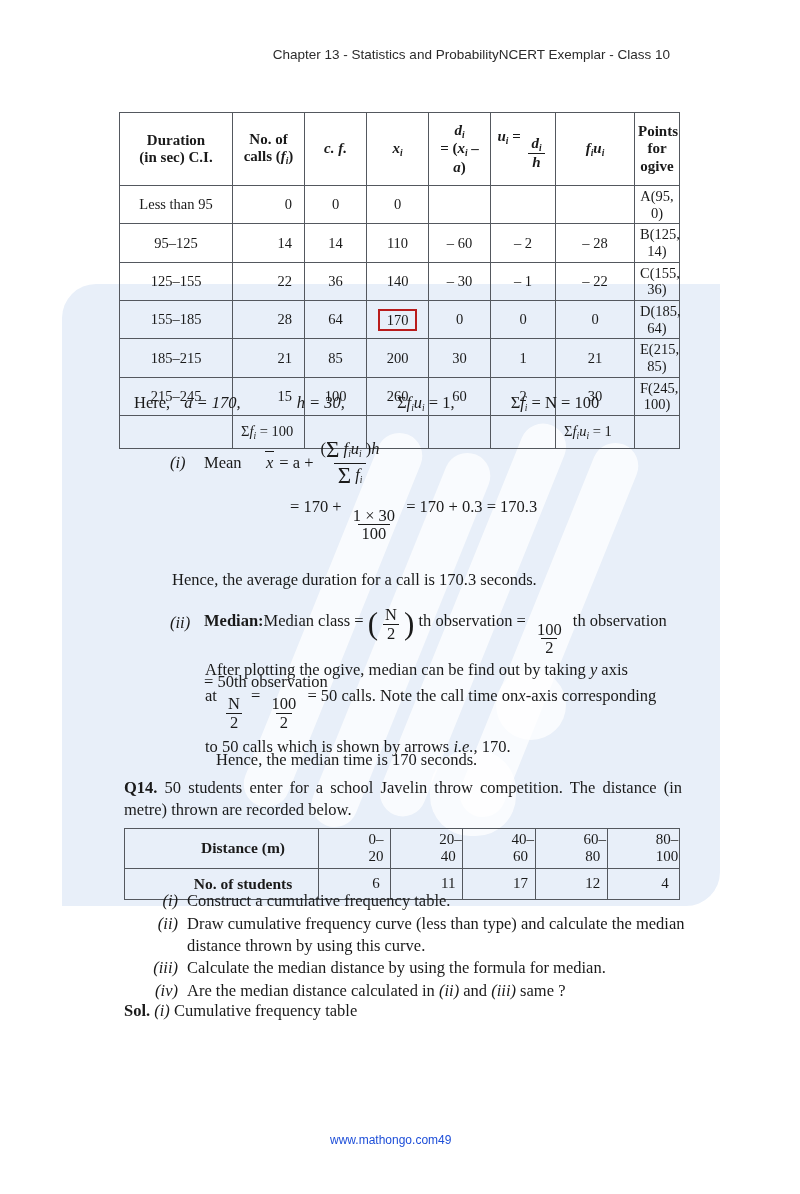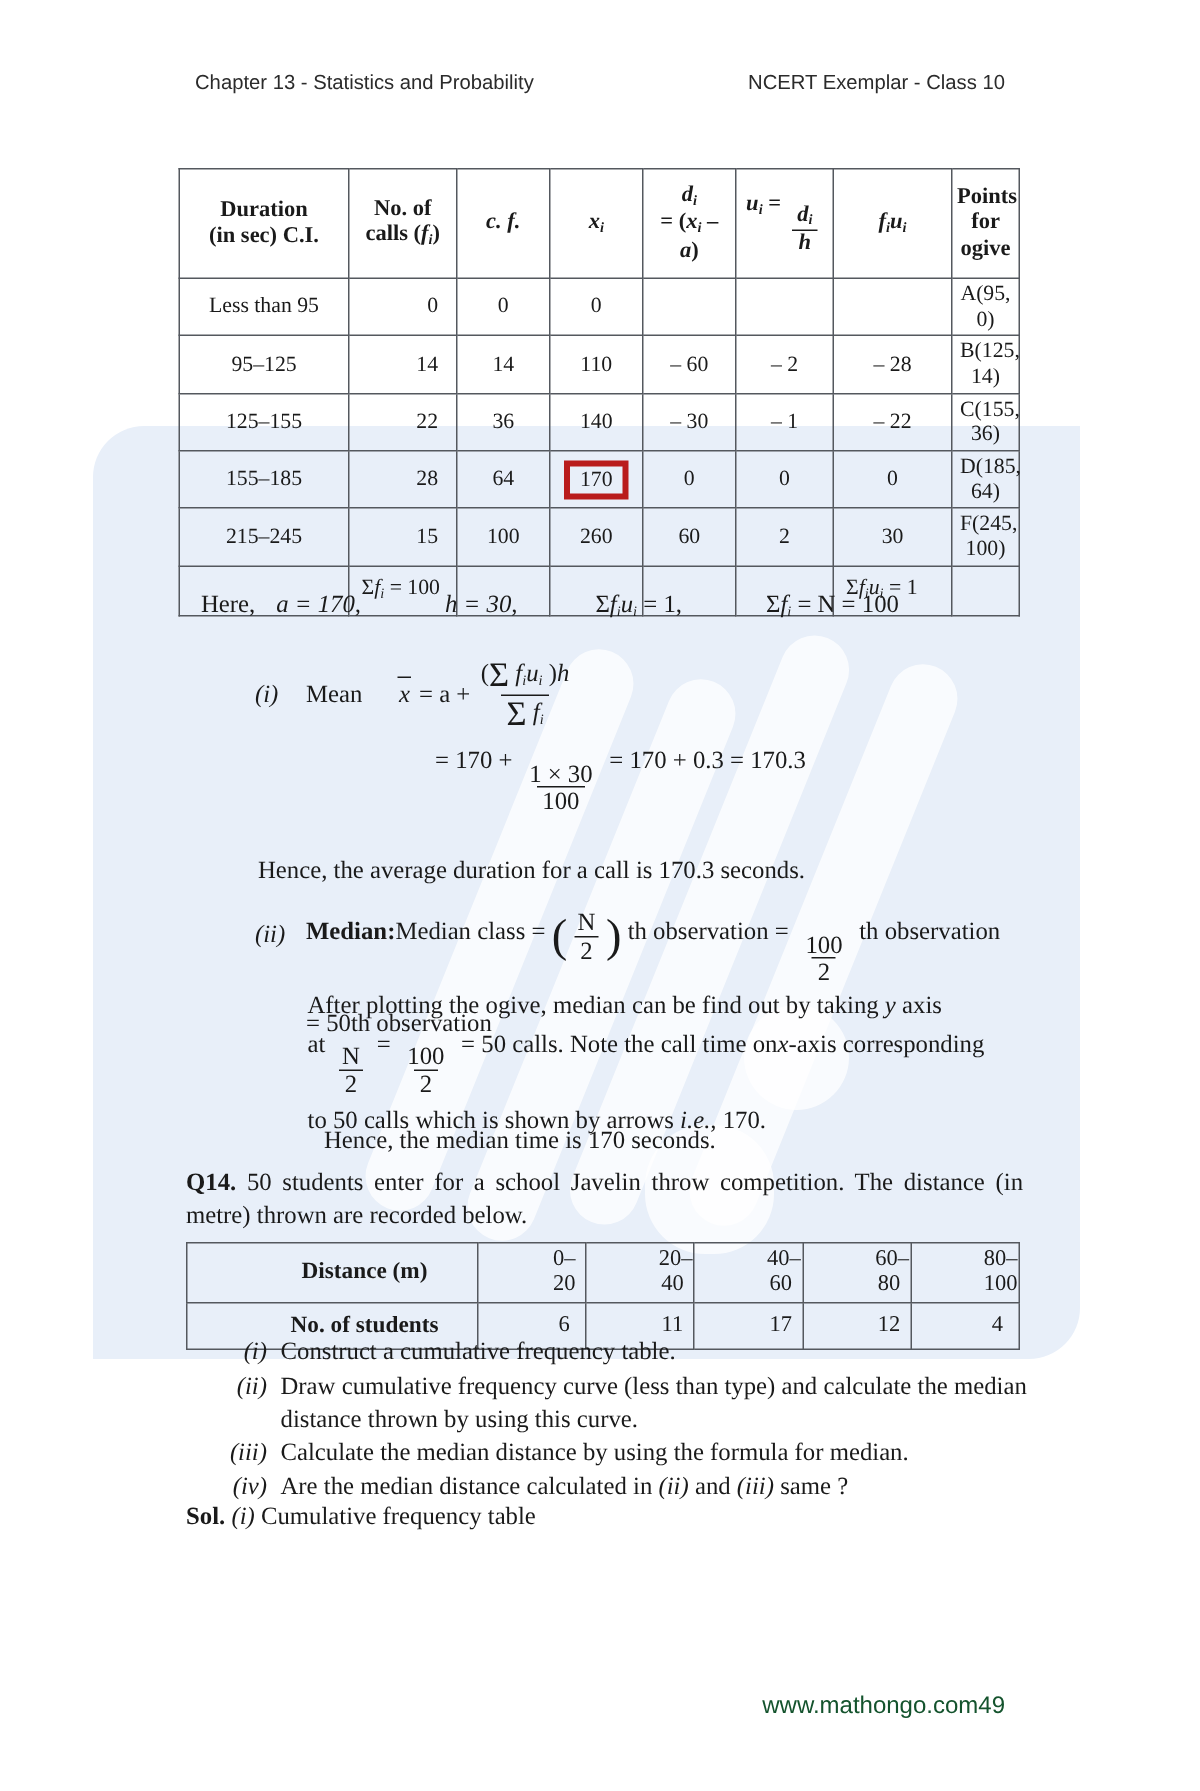"Chapter 13 - Statistics and" .hdr { justify-content: space-between -> flex-end }
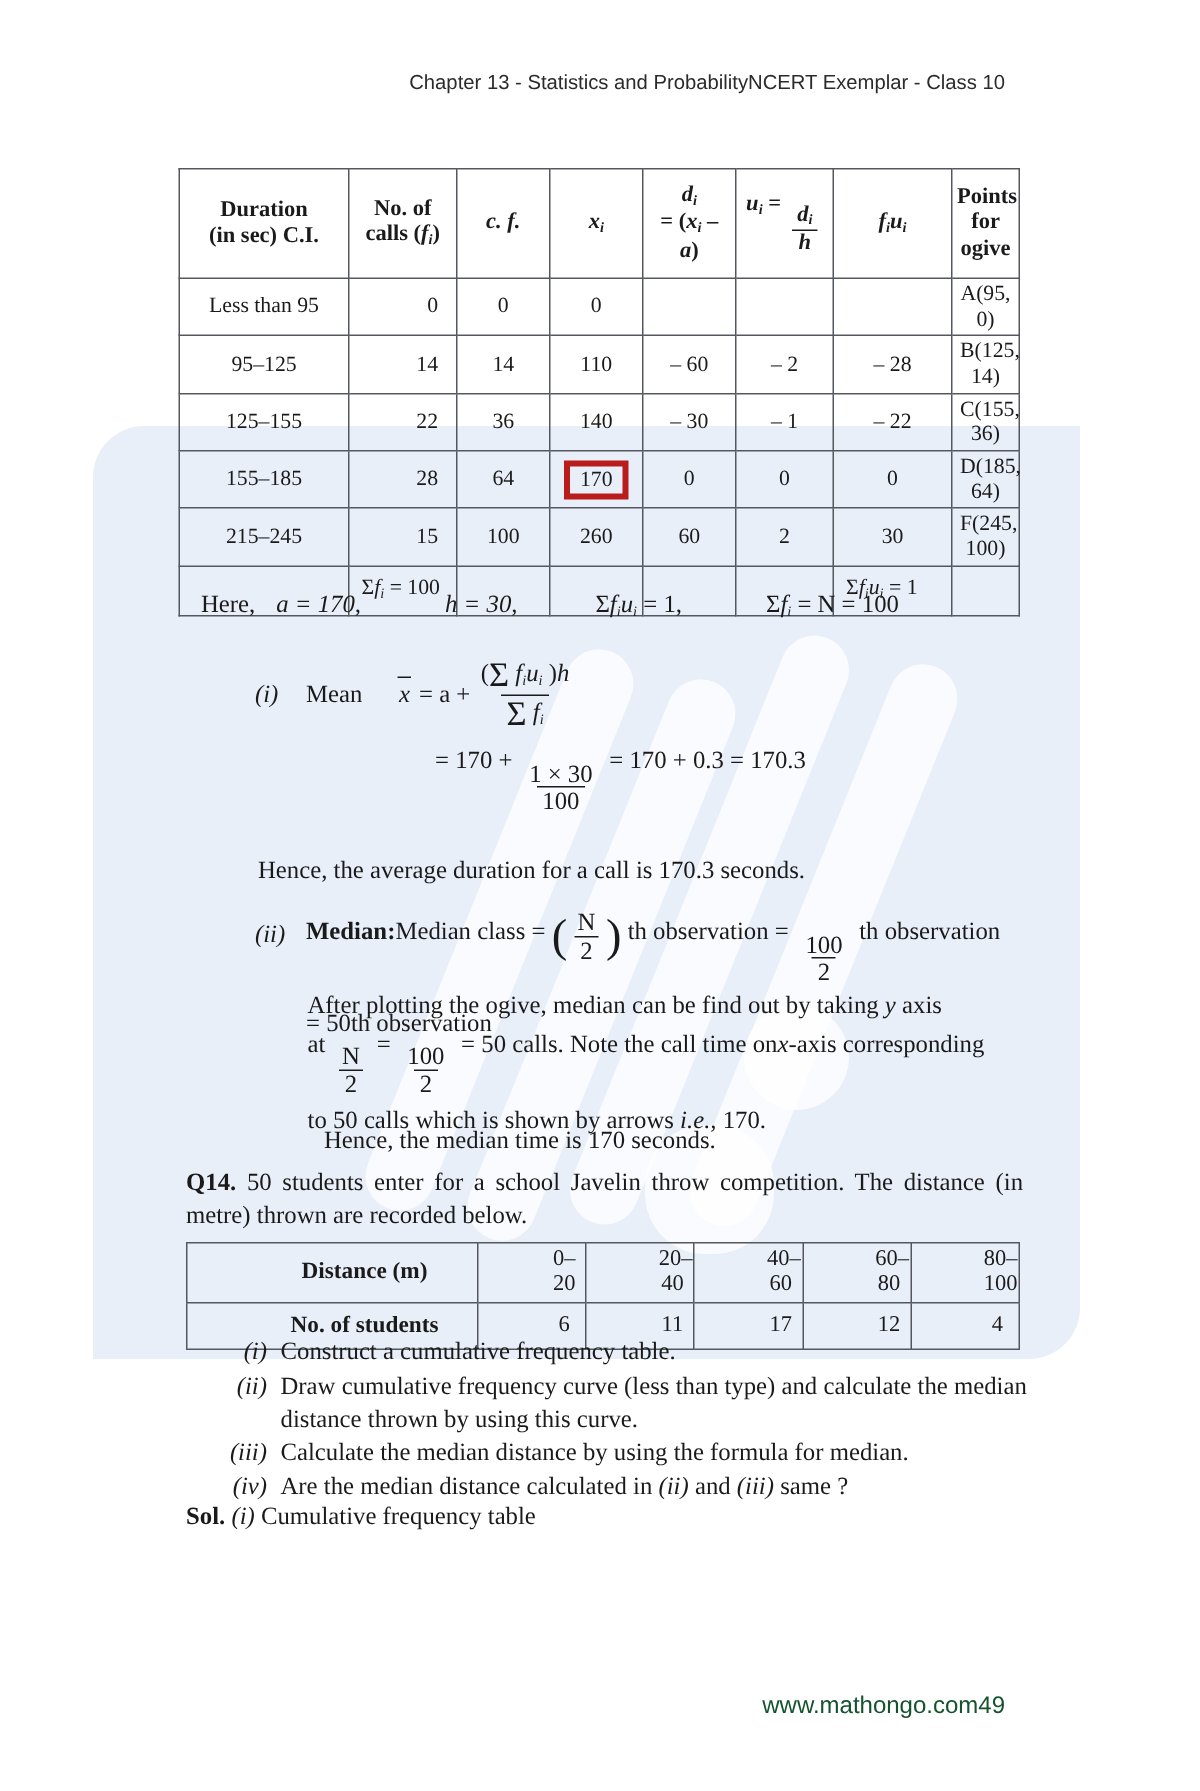"170" .boxed { border: 4px solid #b91c1c -> 2px solid #b91c1c }
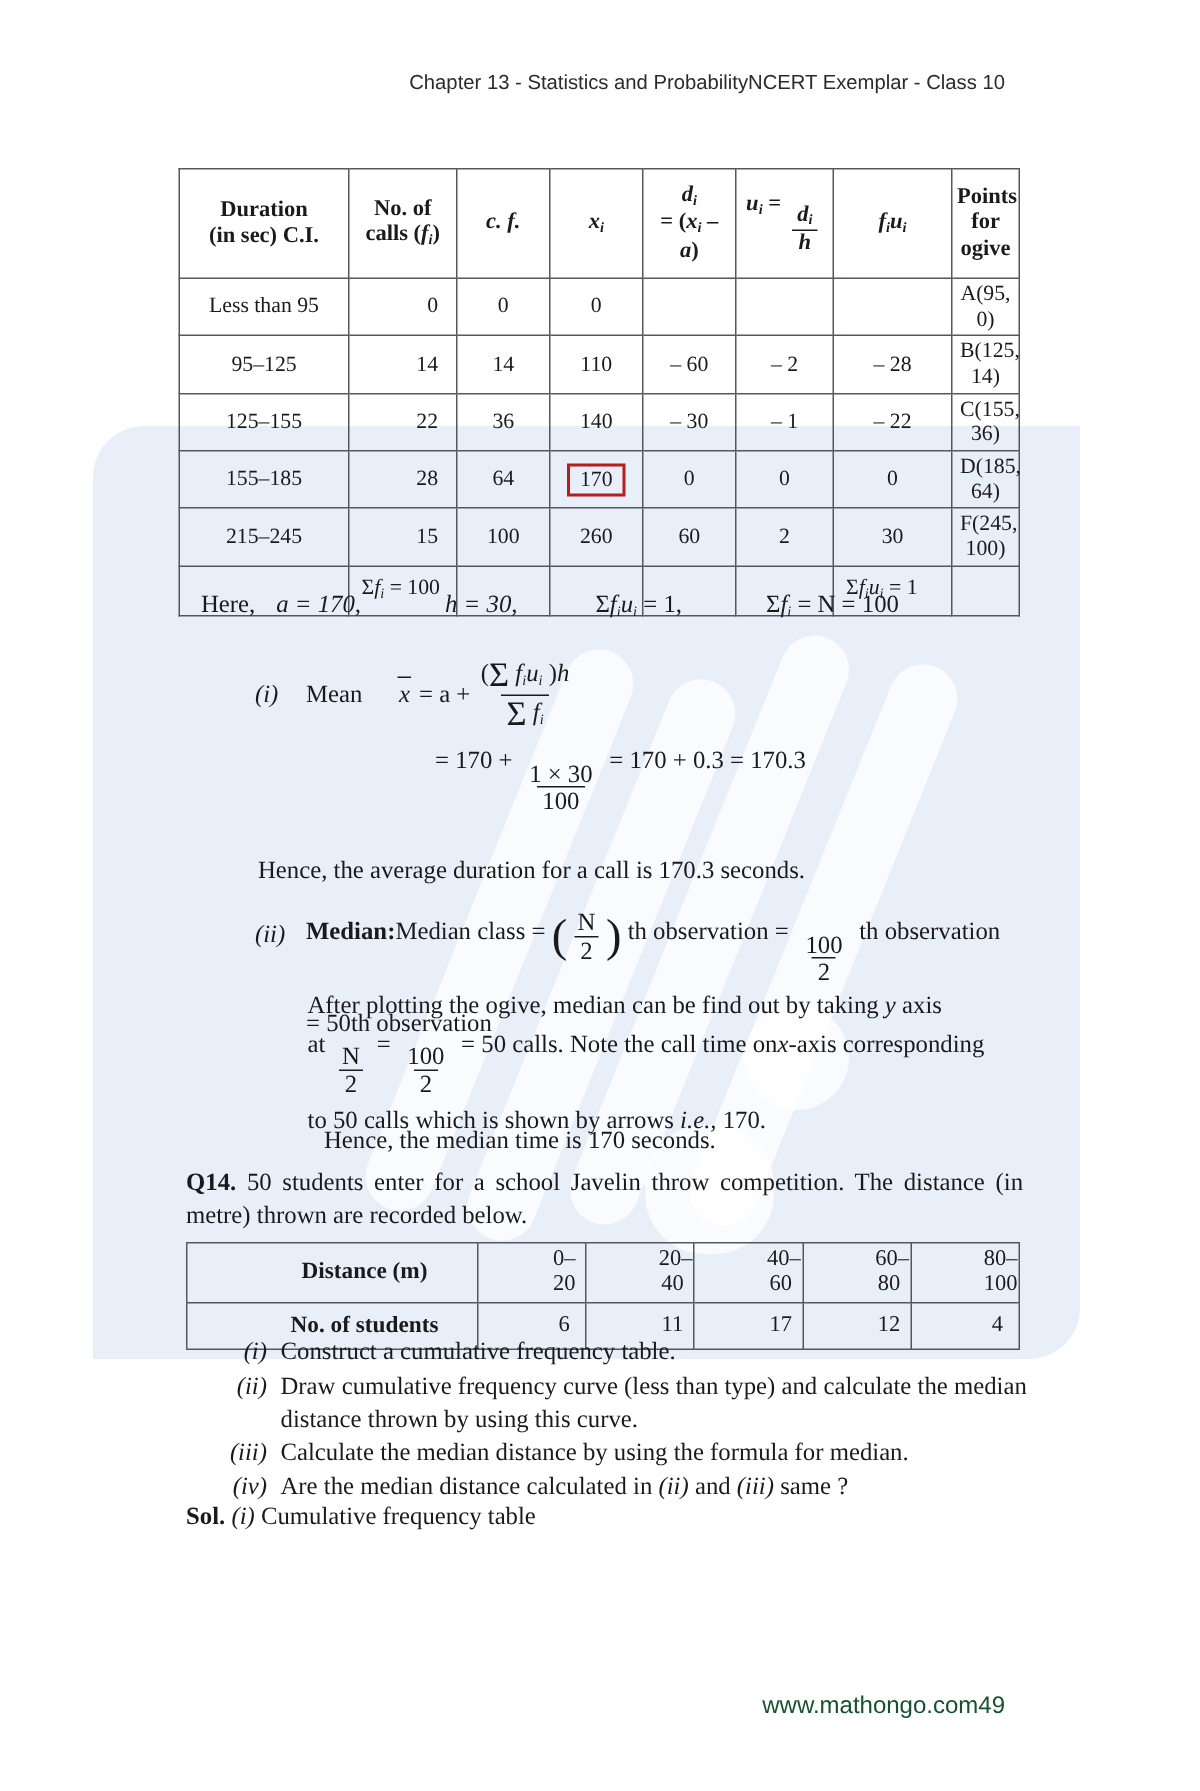"185–215" tr { html: none -> <tr> <td>185–215</td> <td>21</td> <td>85</td> <td>200</td> <td>30</td> <td>1</td> <td>21</td> <td>E(215, 85)</td> </tr> }
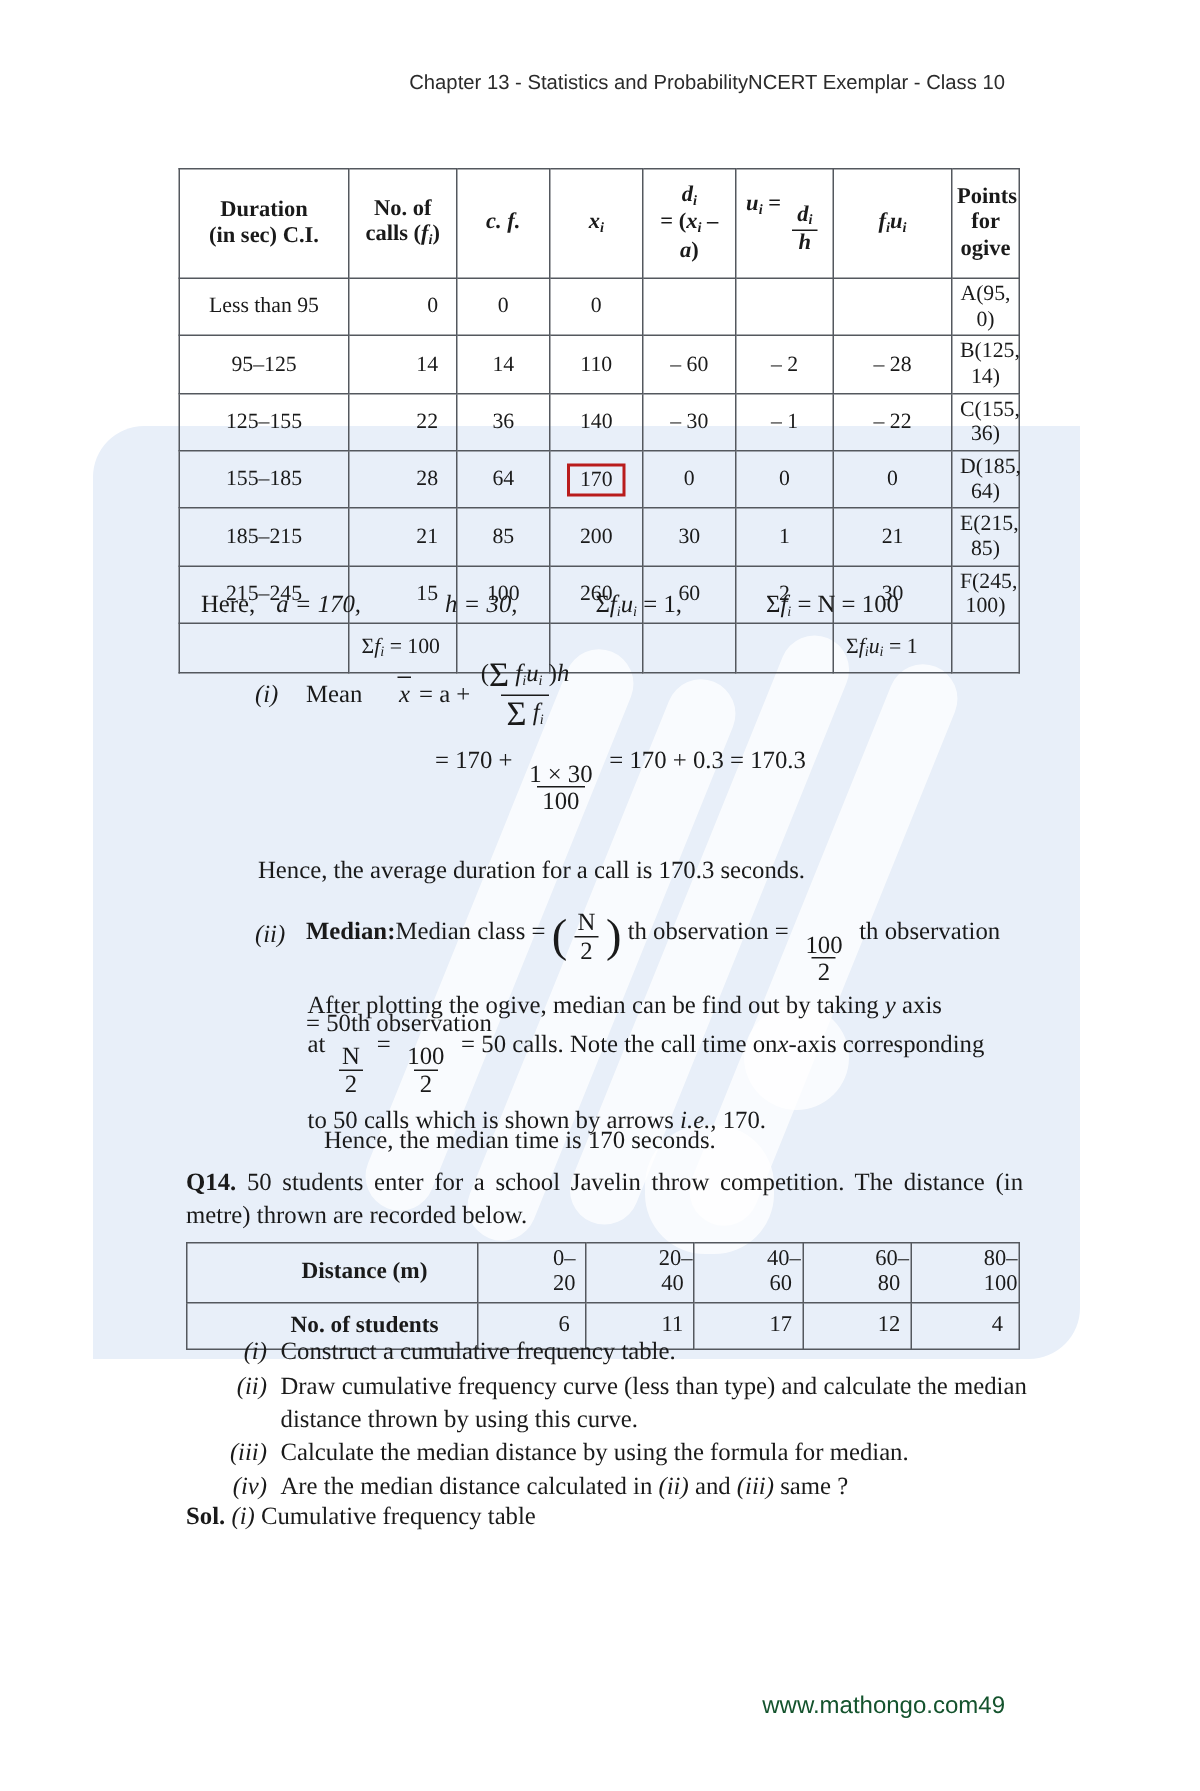"www.mathongo.com" .ftr { color: #14532d -> #1d4ed8; font-size: 16px -> 12px; justify-content: flex-end -> flex-start }
